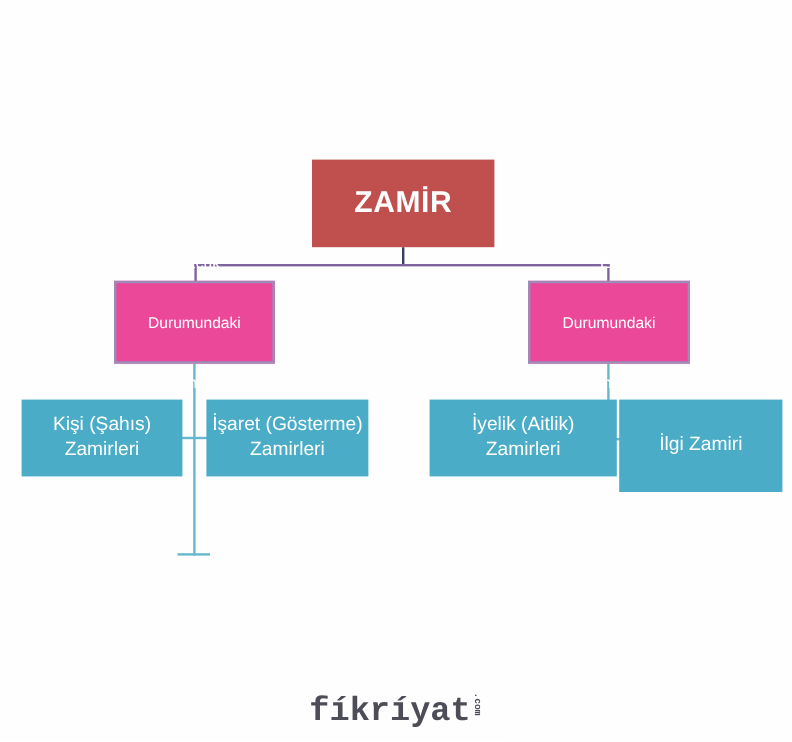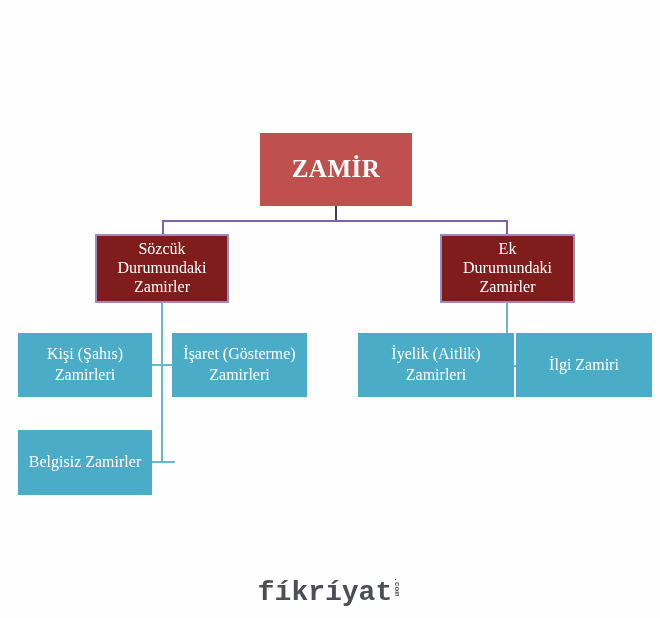"ZAMİR" .node .line { font-family: Liberation Serif, serif -> none }
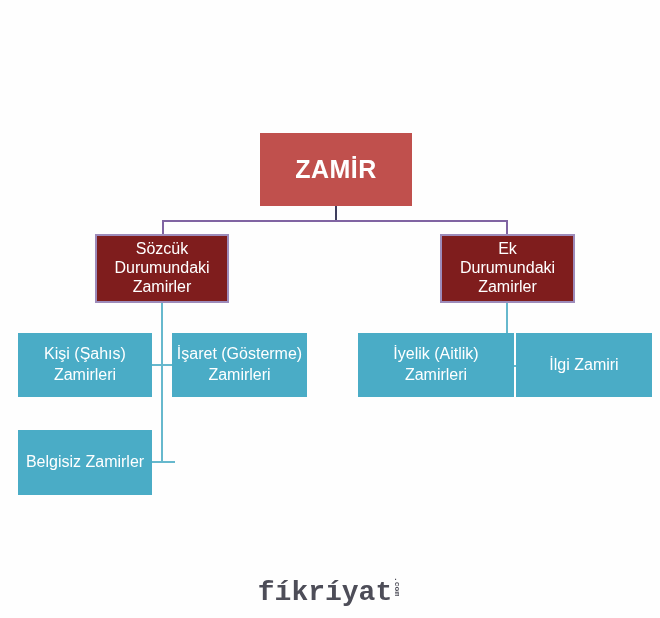"Sözcük" .branch-box { background: #7f1d1d -> #ec4899; font-size: 16px -> 13px; gap: none -> 35px }
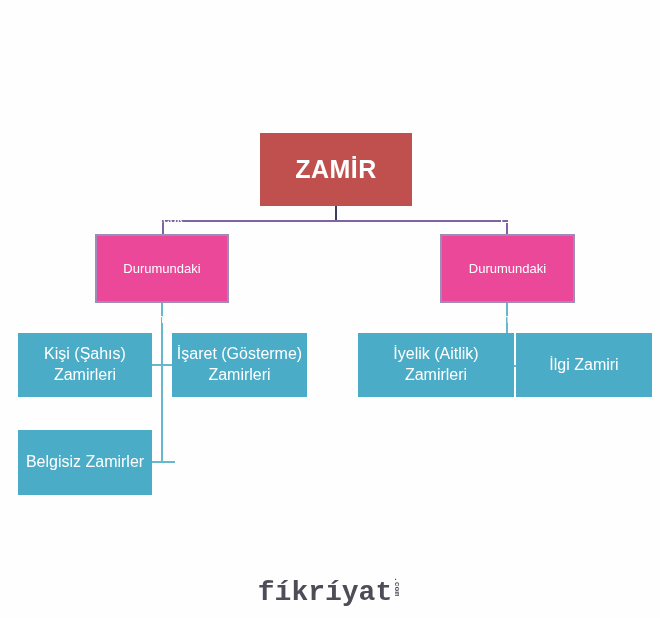"İlgi Zamiri" .leaf-f { height: 64px -> 77px }
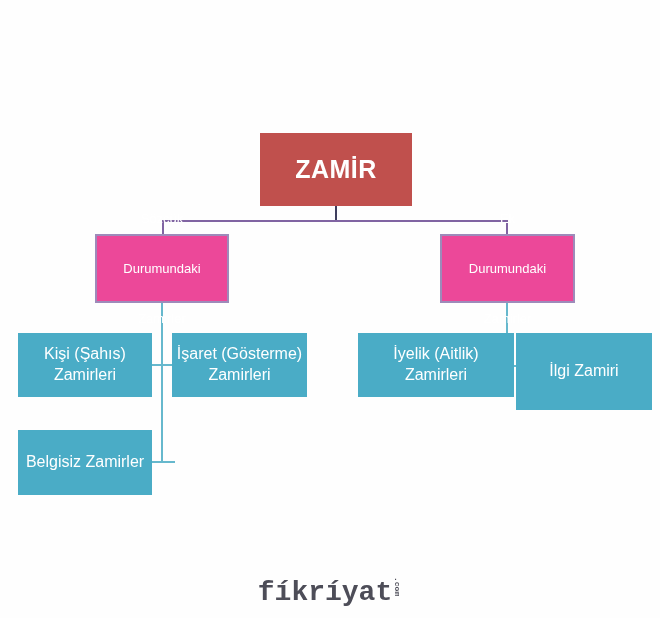"Belgisiz Zamirler" div.node { html: <div> <div>Belgisiz Zamirler</div> </div> -> none }
